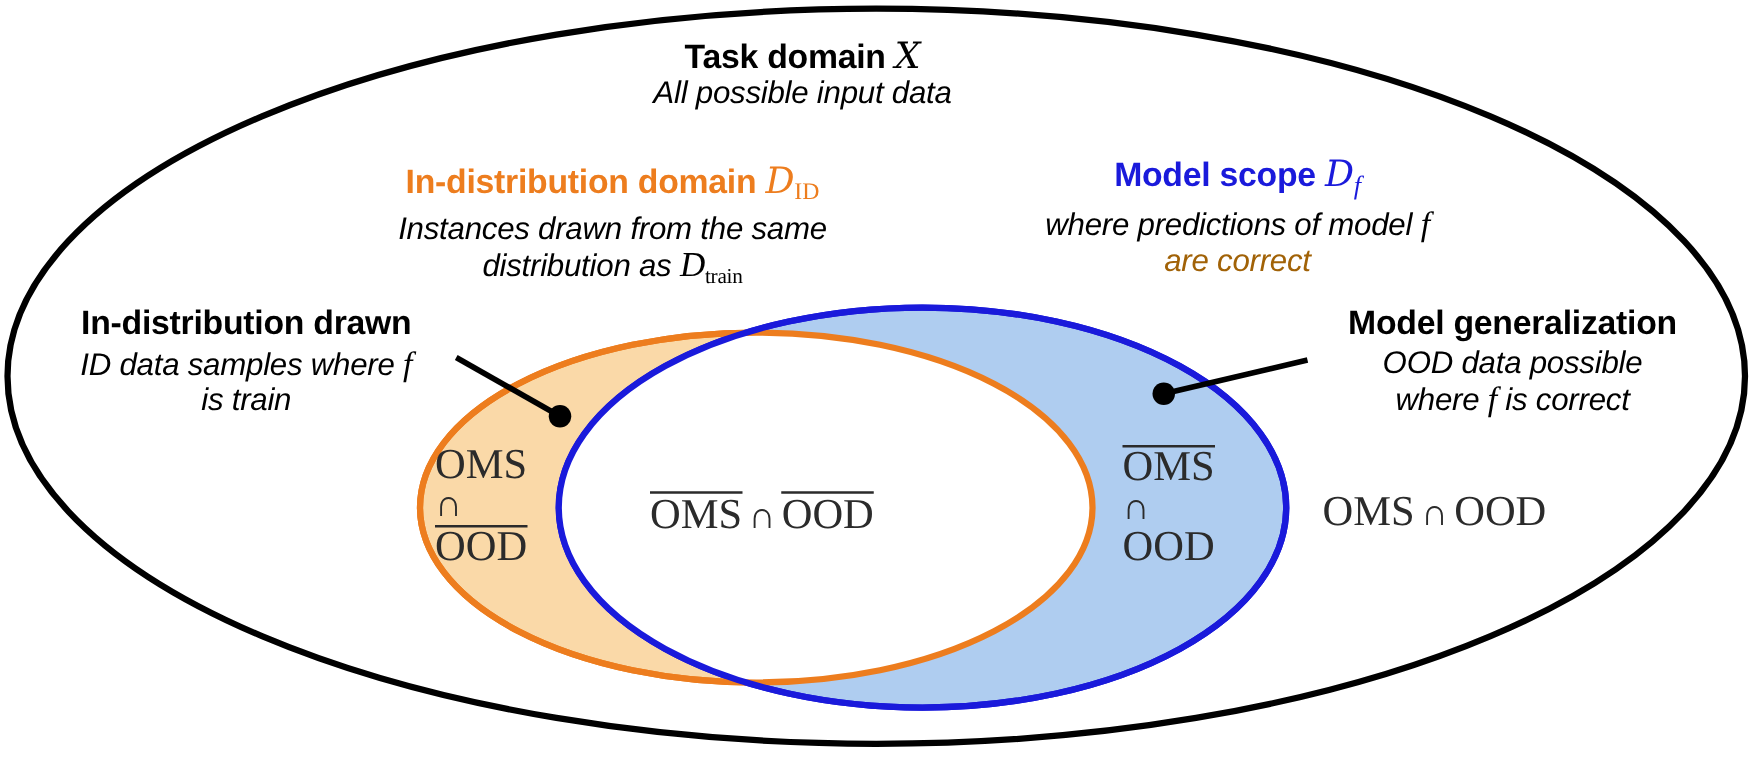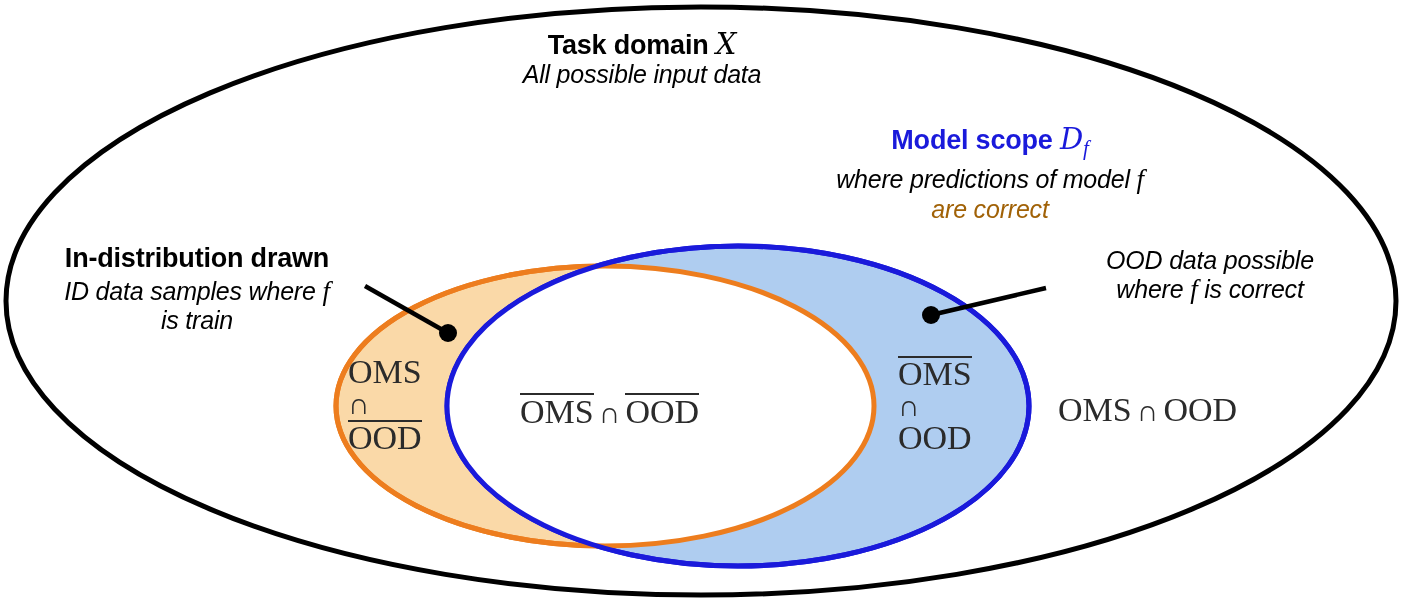"In-distribution domain DID" div.lbl { html: none -> <div> <div> <span>In-distribution domain</span> <span><span>D</span><span>ID</span></span> </div> <div>Instances drawn from the same</div> <div> <span>distribution as</span> <span><span>D</span><span>train</span></span> </div> </div> }
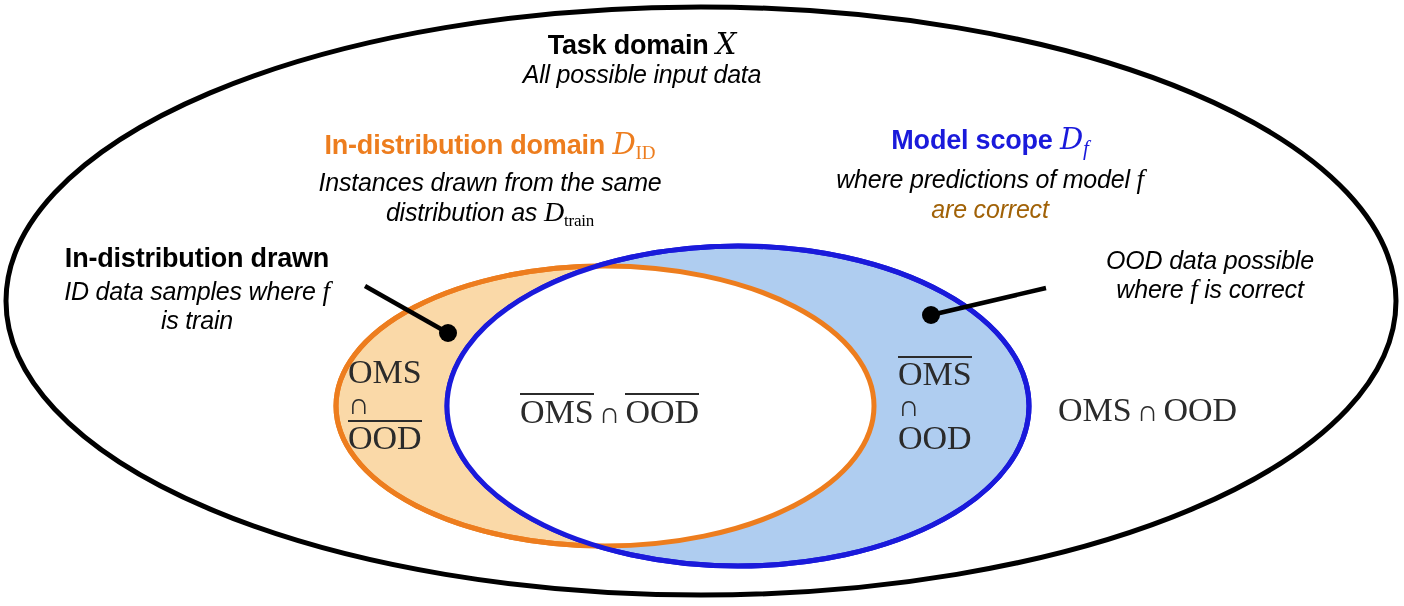"Model generalization" div.lbl-head { html: none -> <div>Model generalization</div> }
